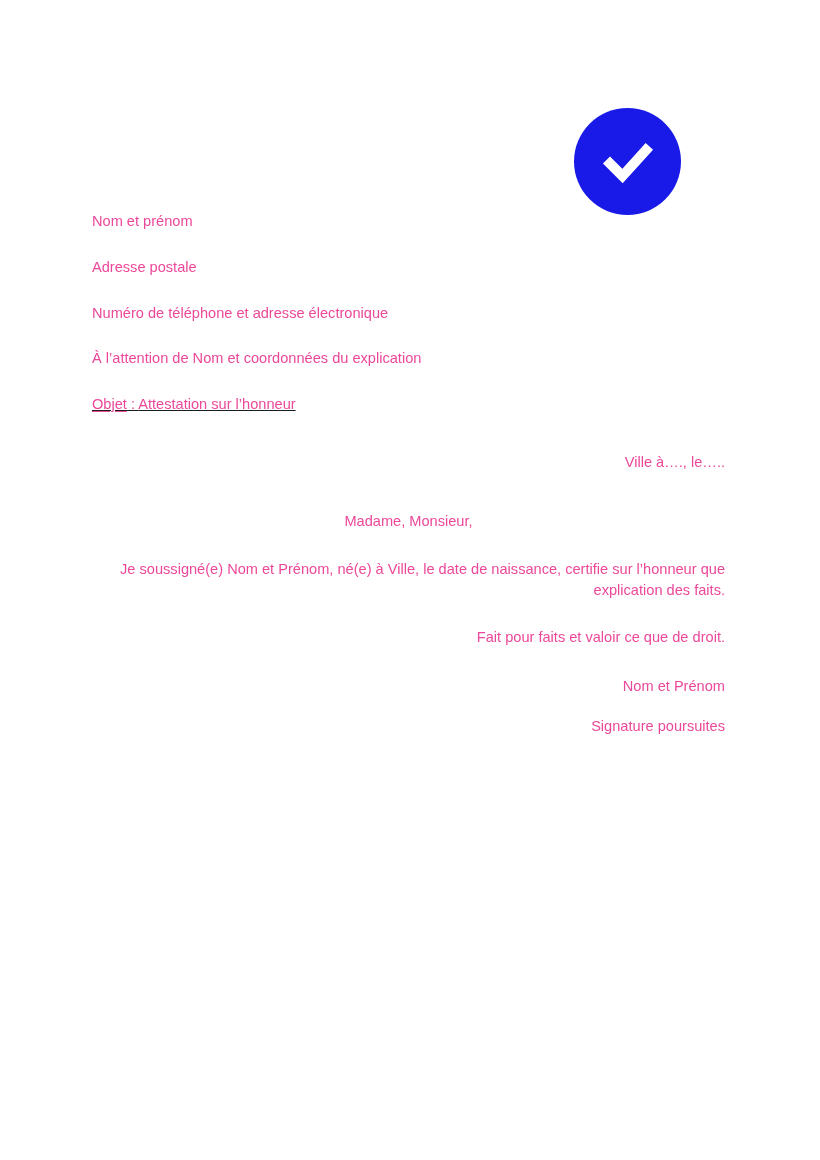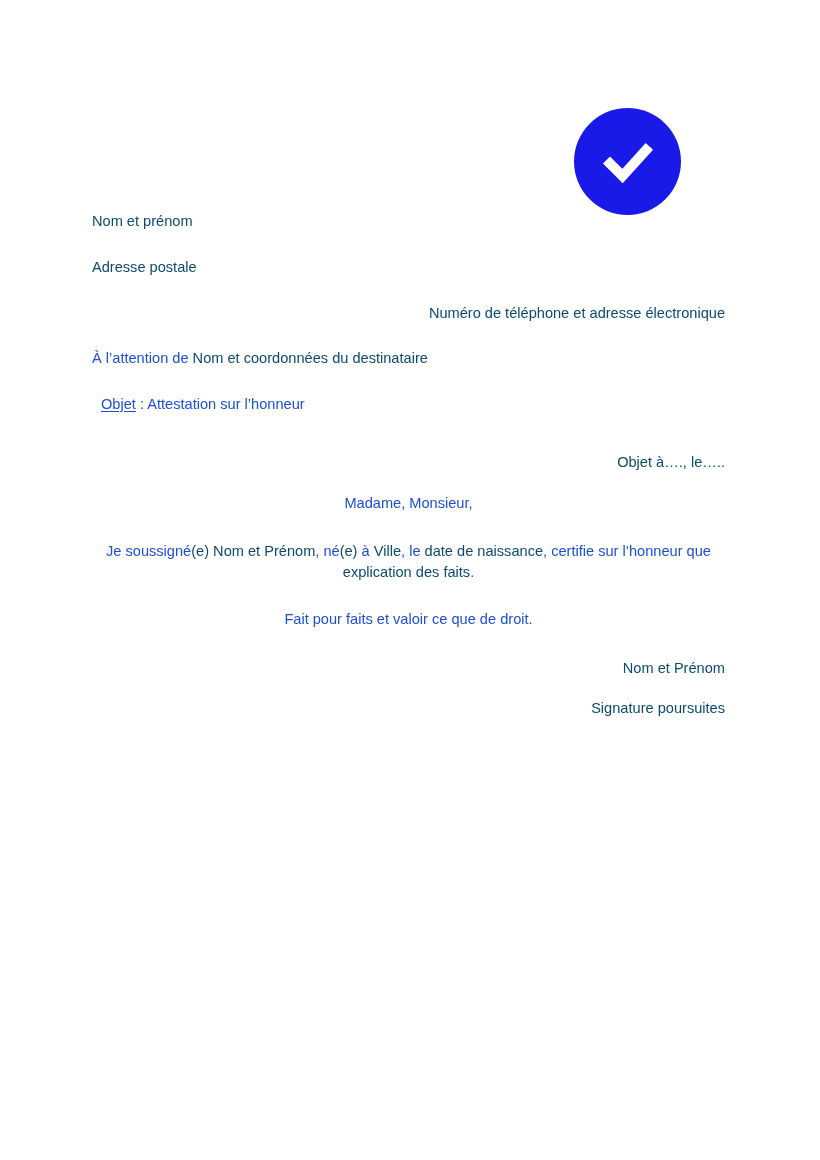"Nom et prénom" .blue { color: #0c4a6e -> #ec4899 }
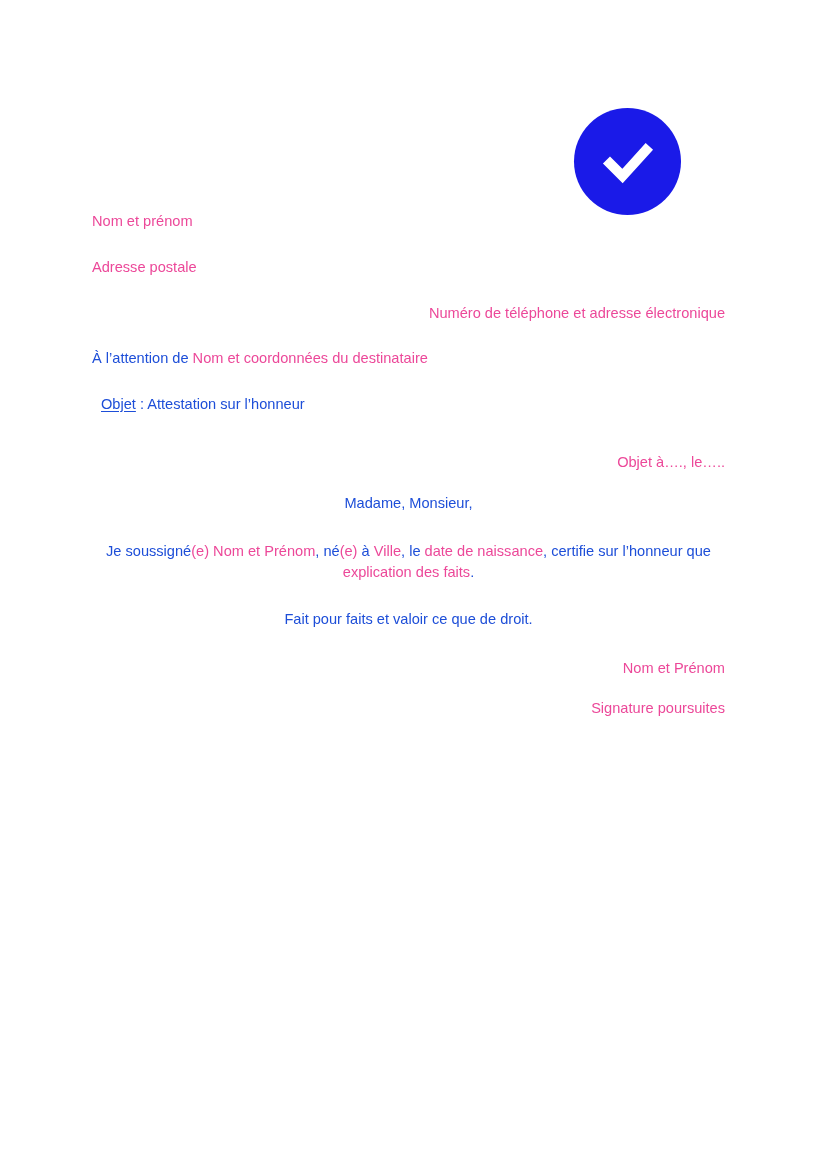"Numéro de téléphone et adresse" .hdr-line.tight { text-align: right -> none }
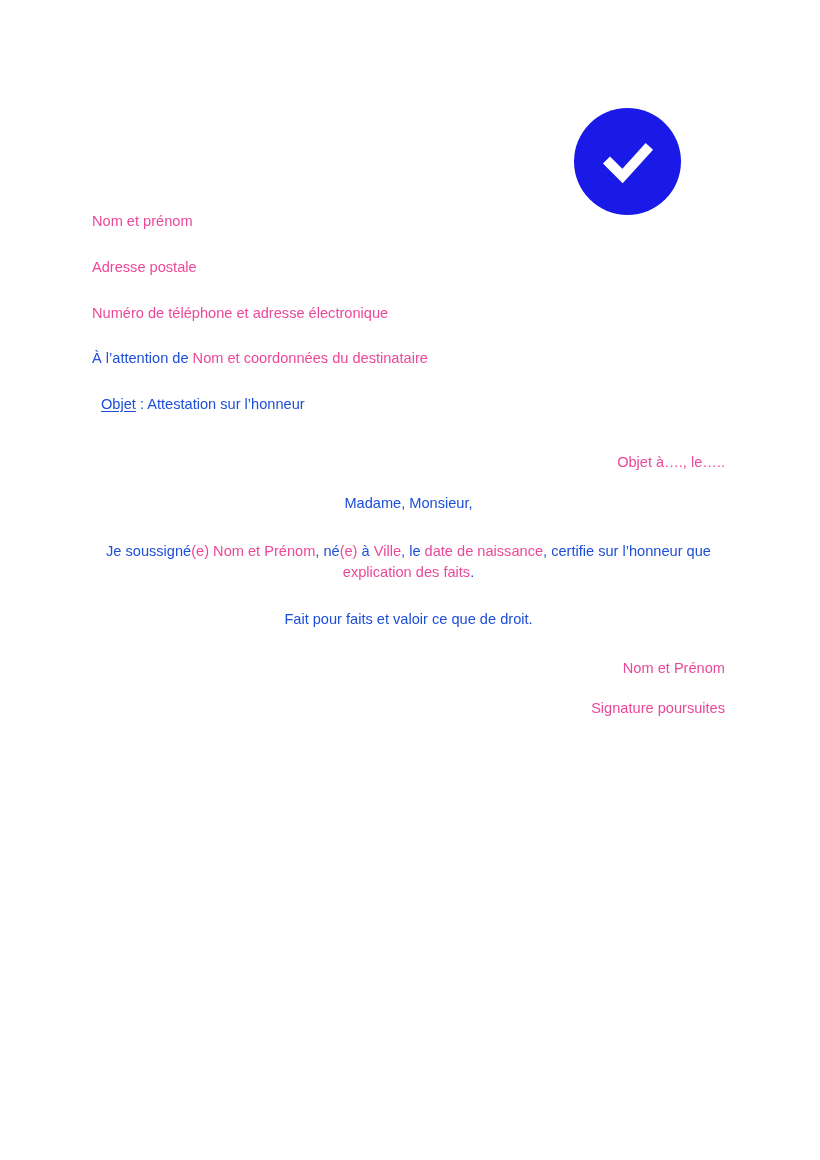"À l’attention de" .black { color: #1d4ed8 -> #ec4899 }
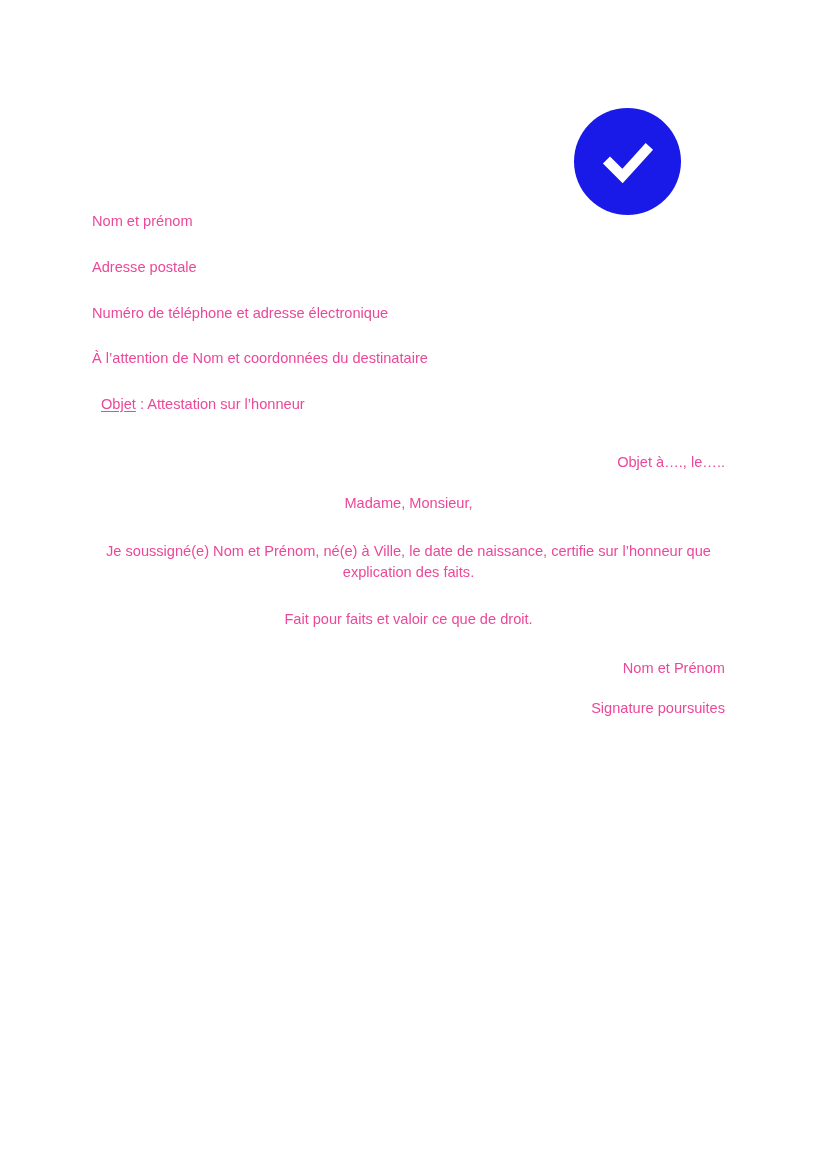"Nom et coordonnées du destinataire" span.blue { text: destinataire -> explication }
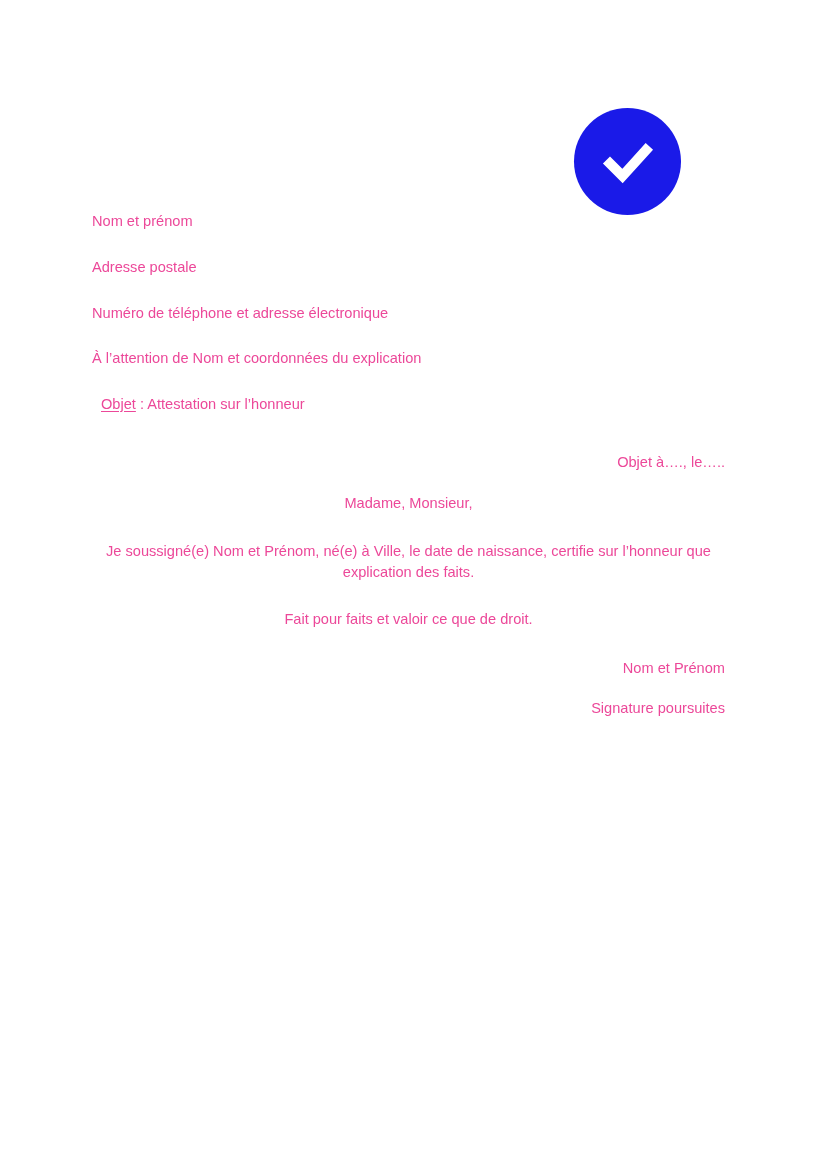"Objet : Attestation sur l’honneur" .objet-line { margin: 0 0 0 9px -> 0 0 0 0; text-decoration: none -> underline }
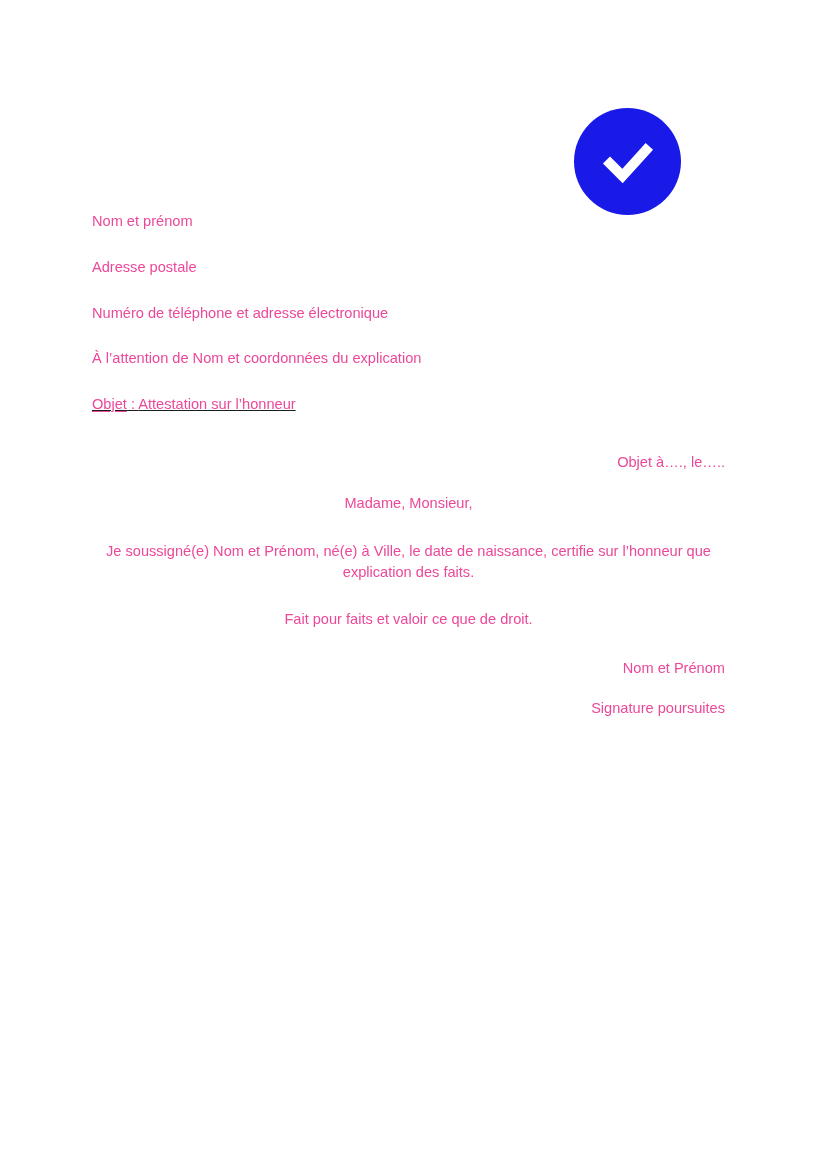"Objet à…., le….." p.date-line { text: Objet -> Ville }
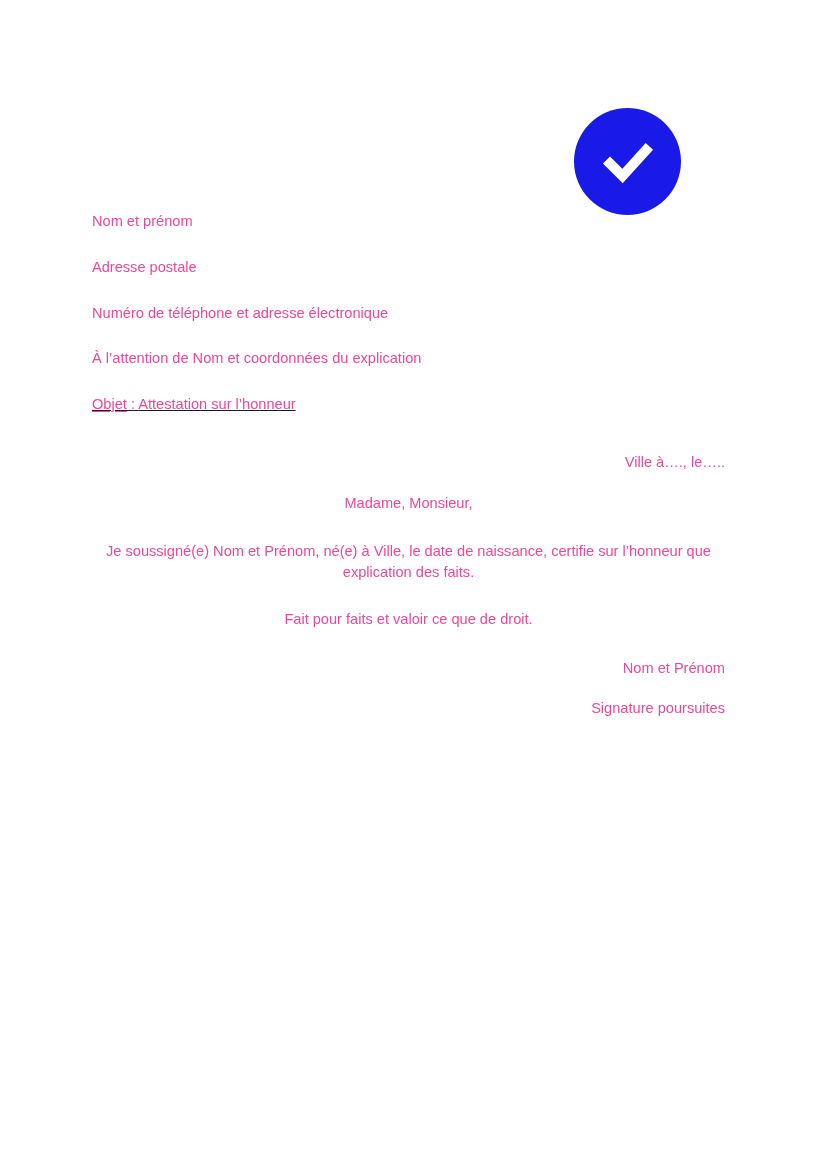"Madame, Monsieur," .salutation { margin: 22px 0 0 0 -> 40px 0 0 0 }
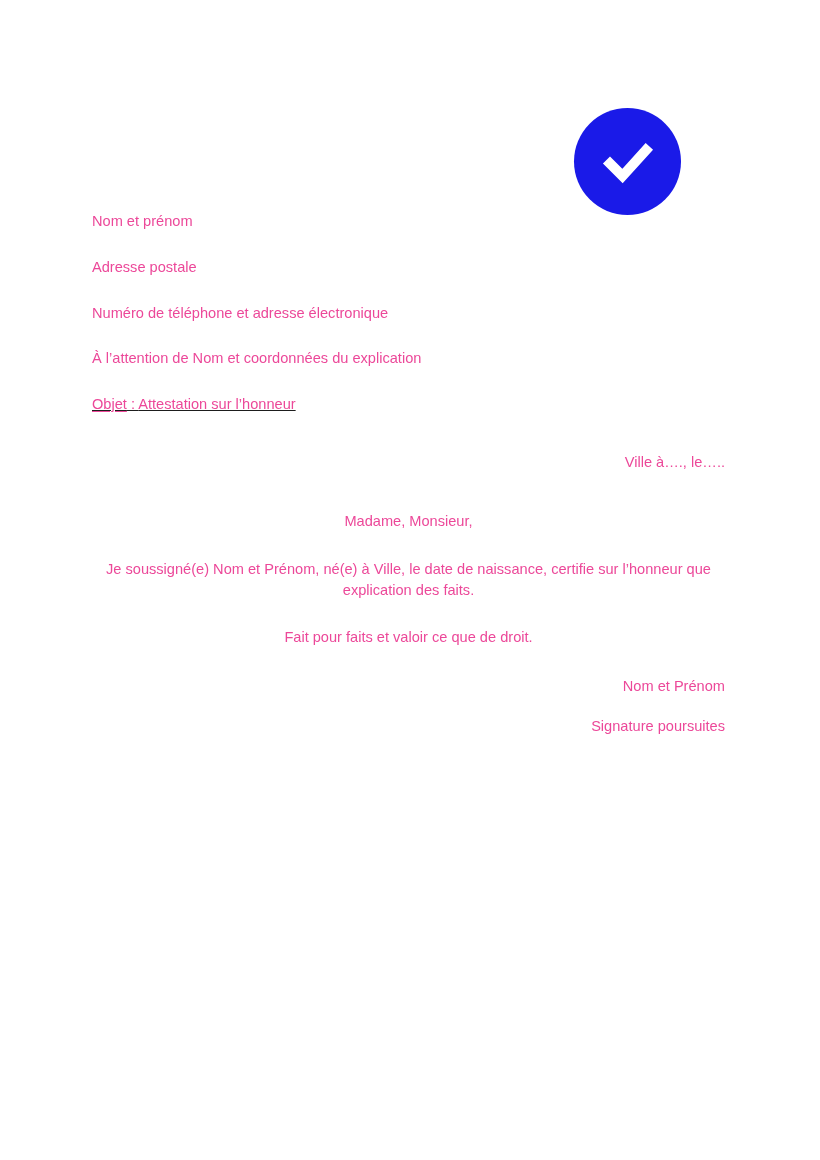"Je soussigné(e) Nom et Prénom," .para { text-align: center -> right }
